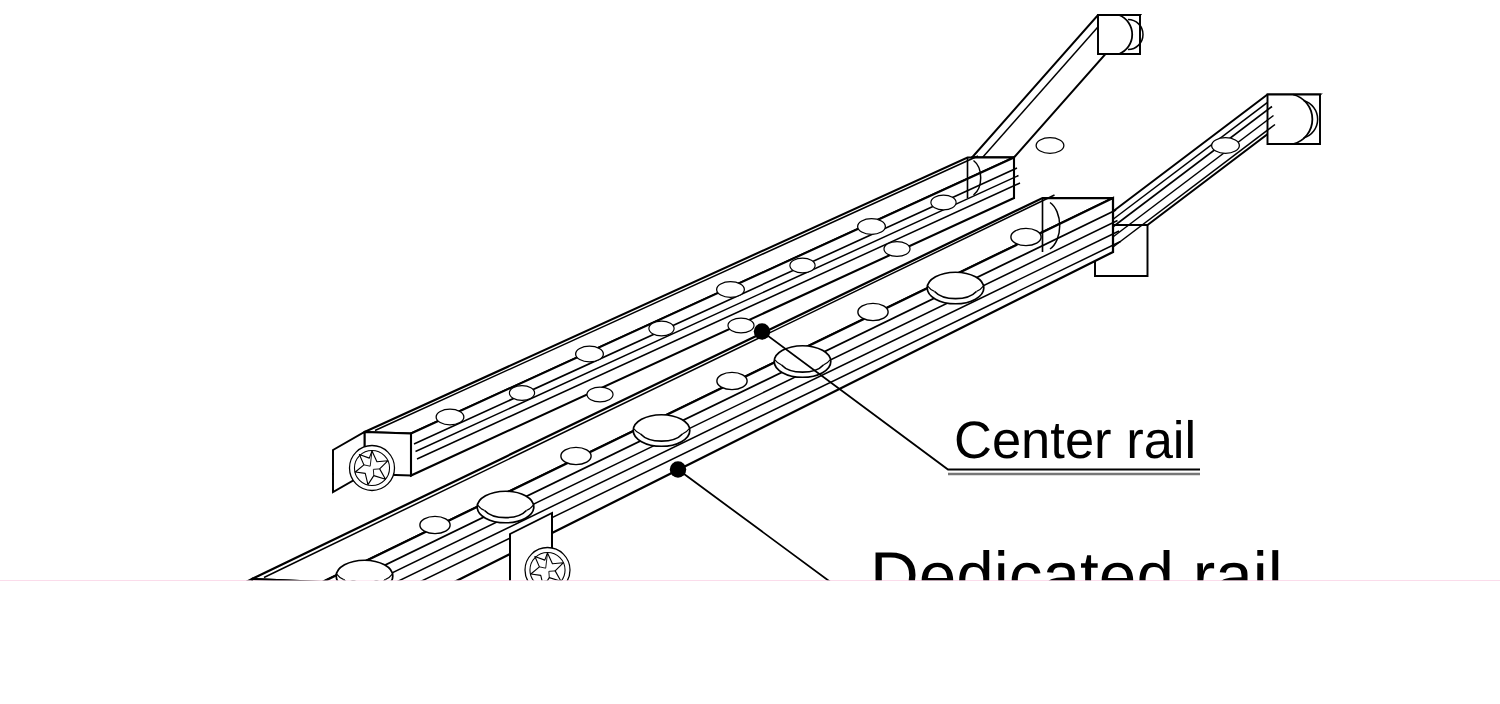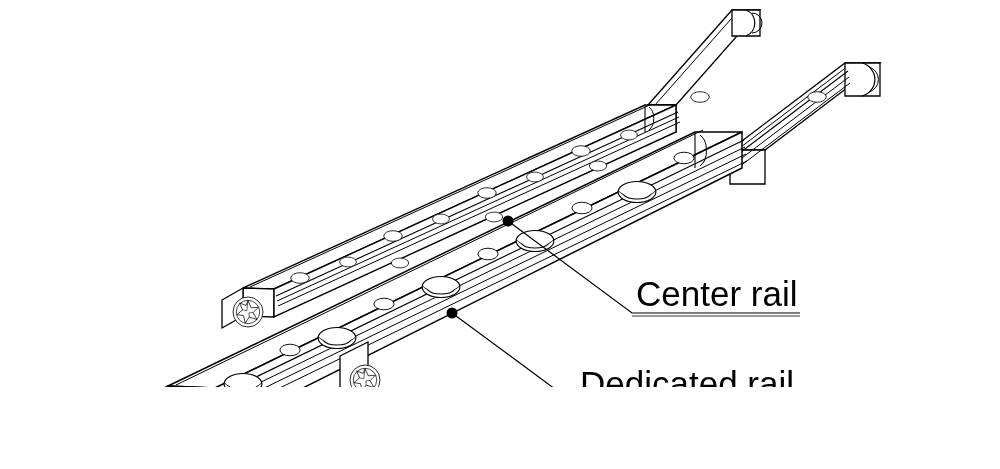"Dedicated rail" #label-dedicated { font-size: 35px -> 45px }
